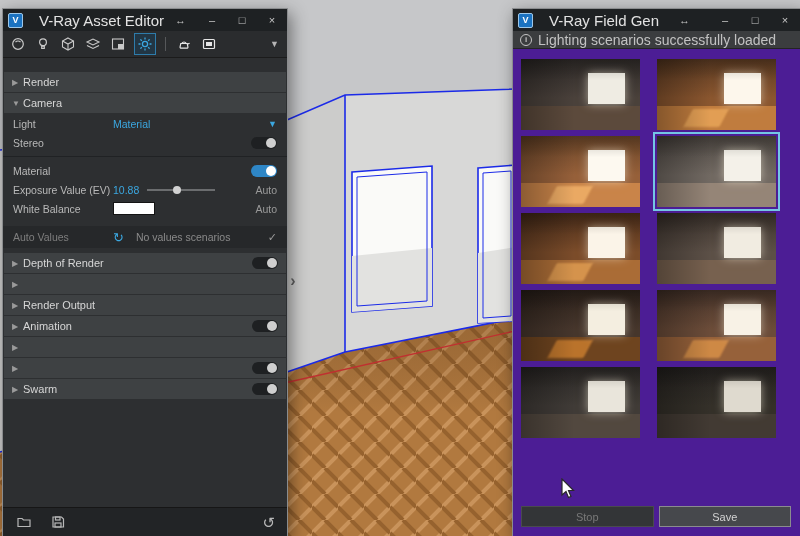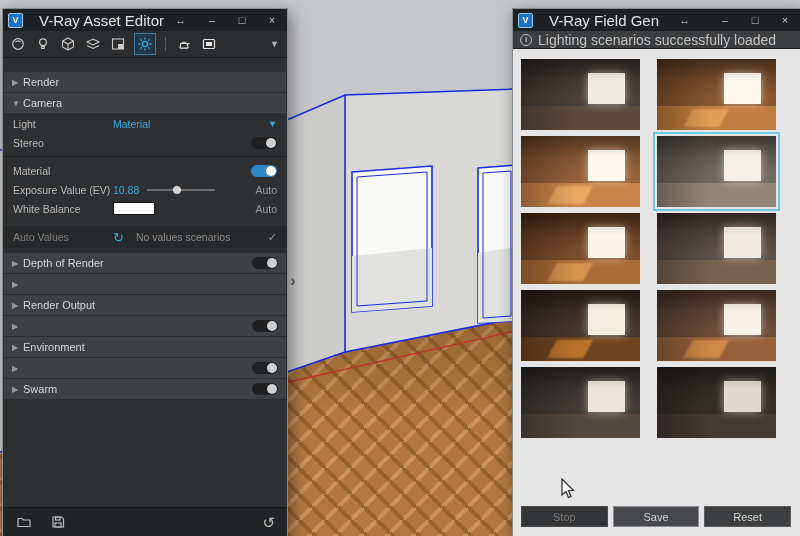"Animation" span.sec-label { html: none -> <span>Animation</span> }
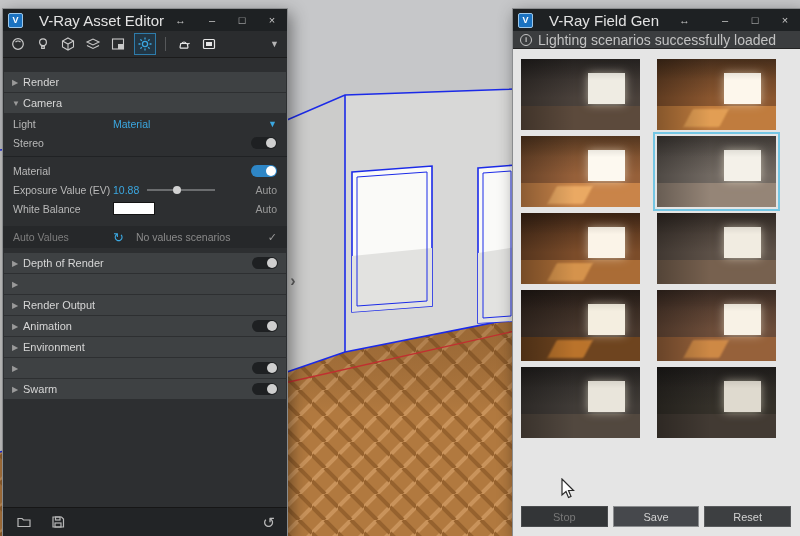"Environment" span.sec-label { html: <span>Environment</span> -> none }
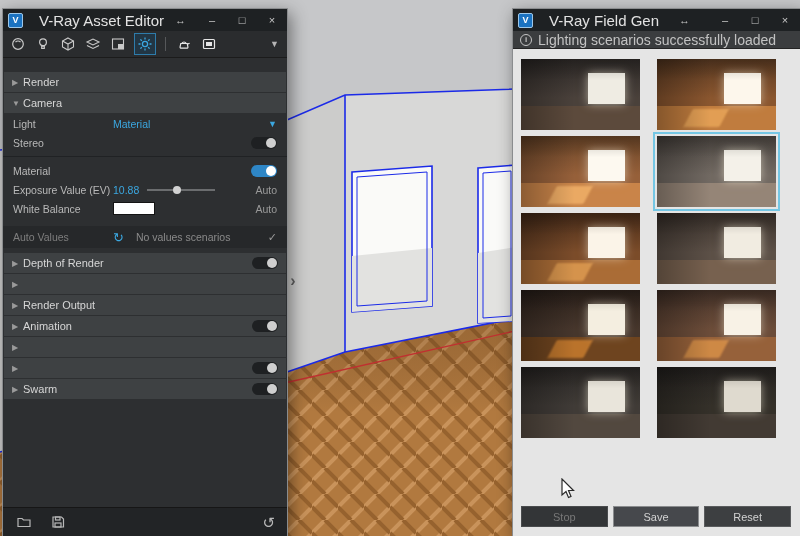"Stop" .lg-content { background: #e5e5e5 -> #4c1d95 }
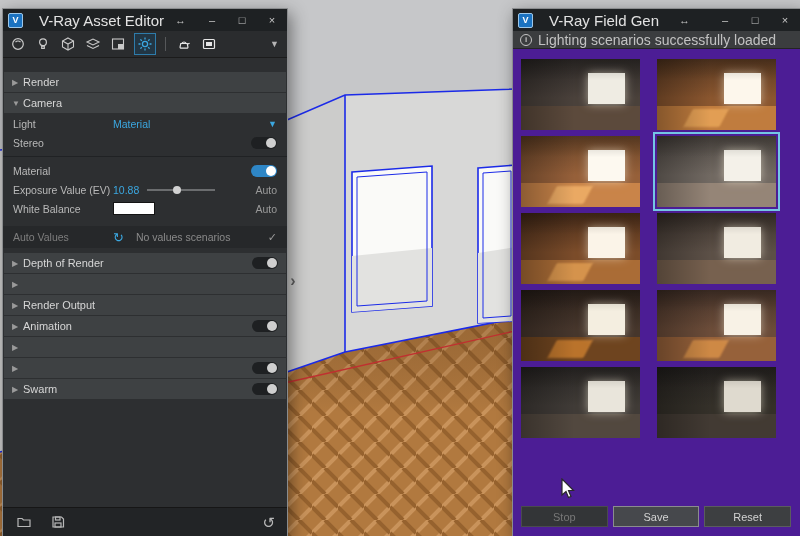"Reset" div.btn { html: <div>Reset</div> -> none }
